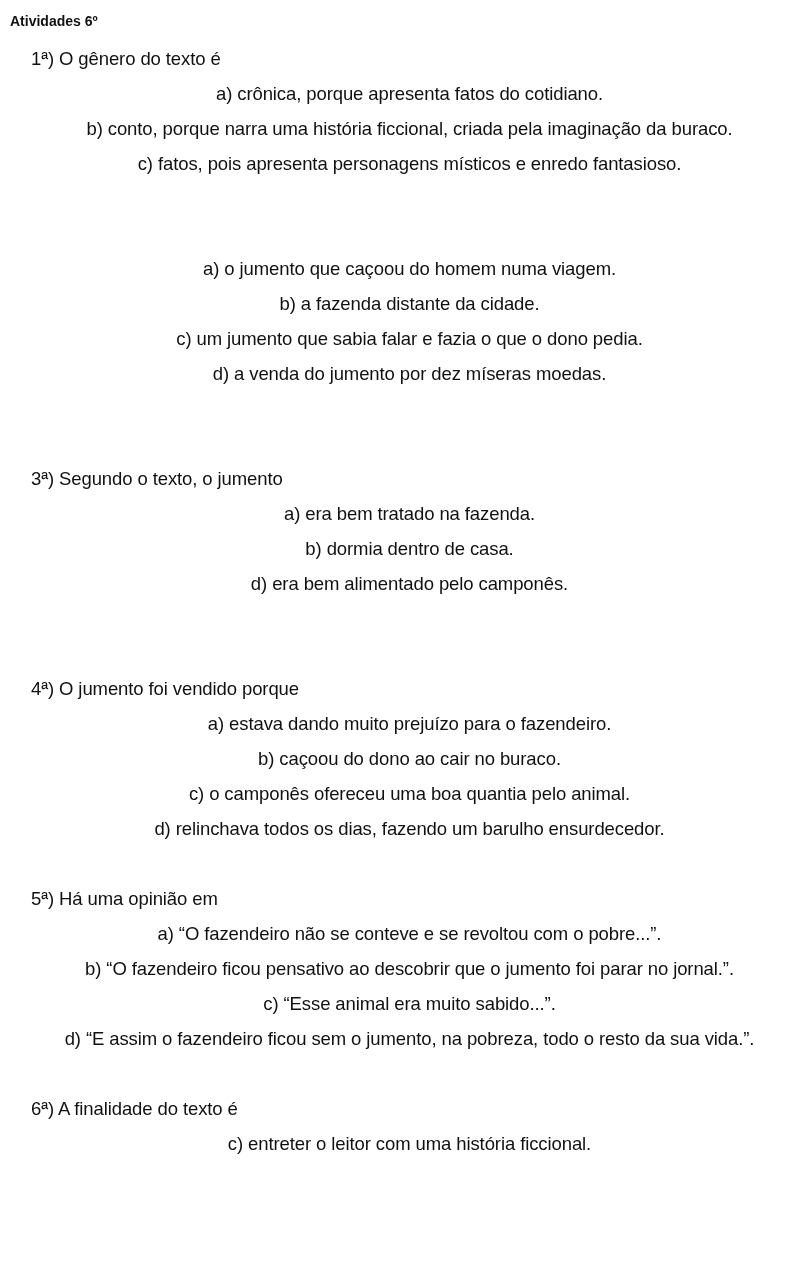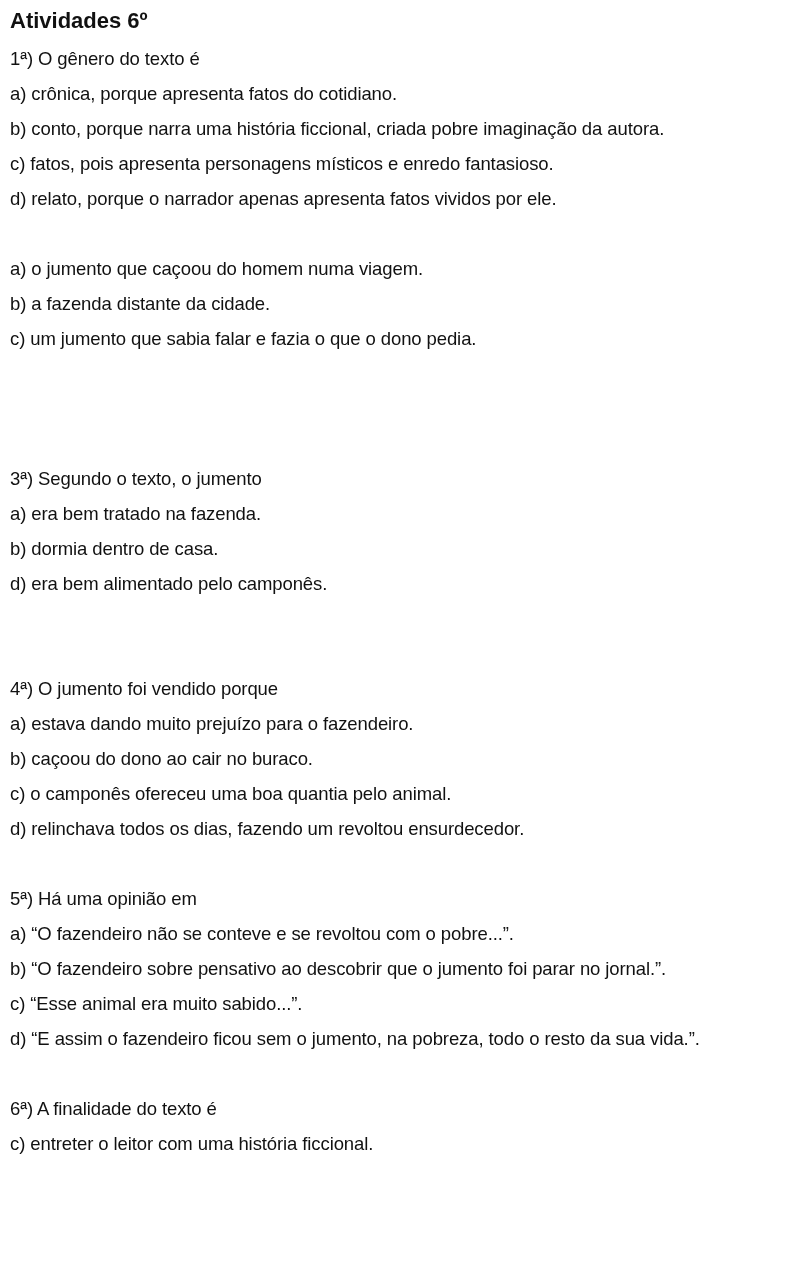"Atividades 6º" .title { font-size: 22px -> 14px }
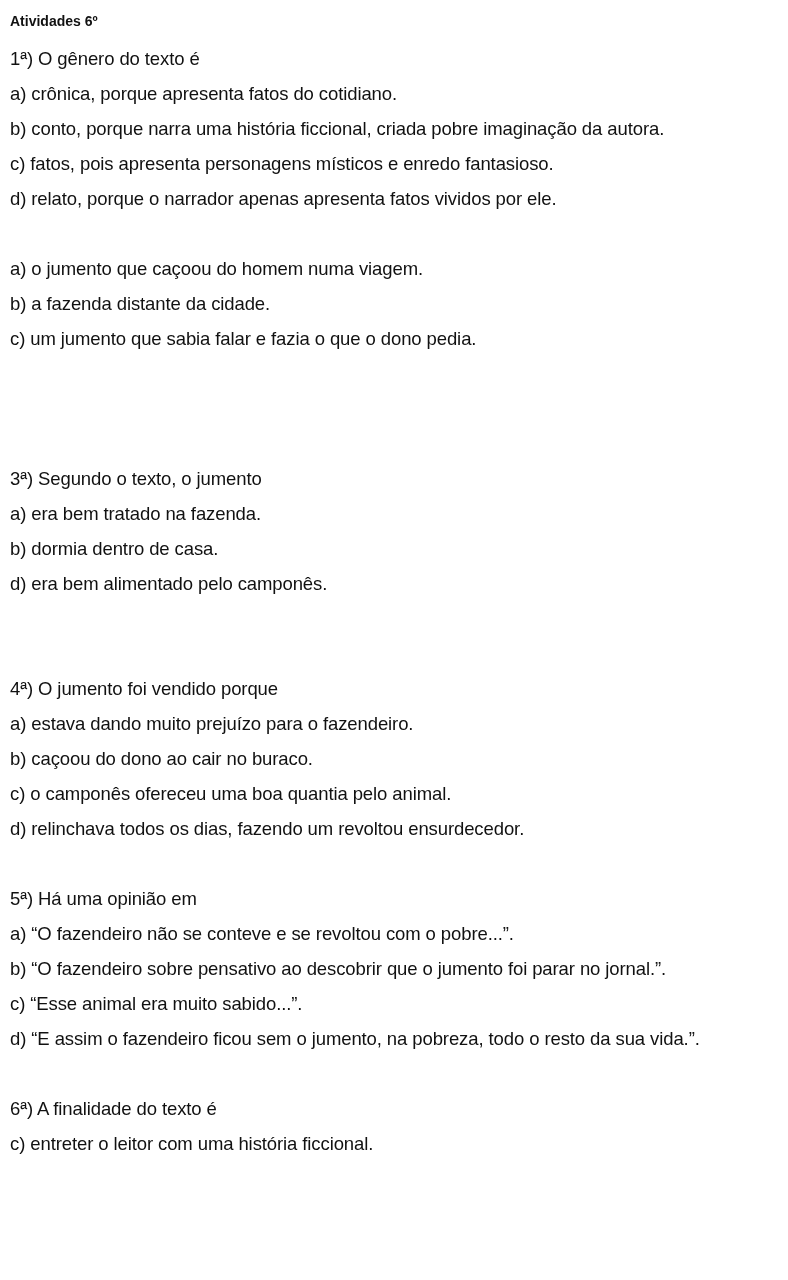"1ª) O gênero do texto" .question { margin-left: none -> 21px }
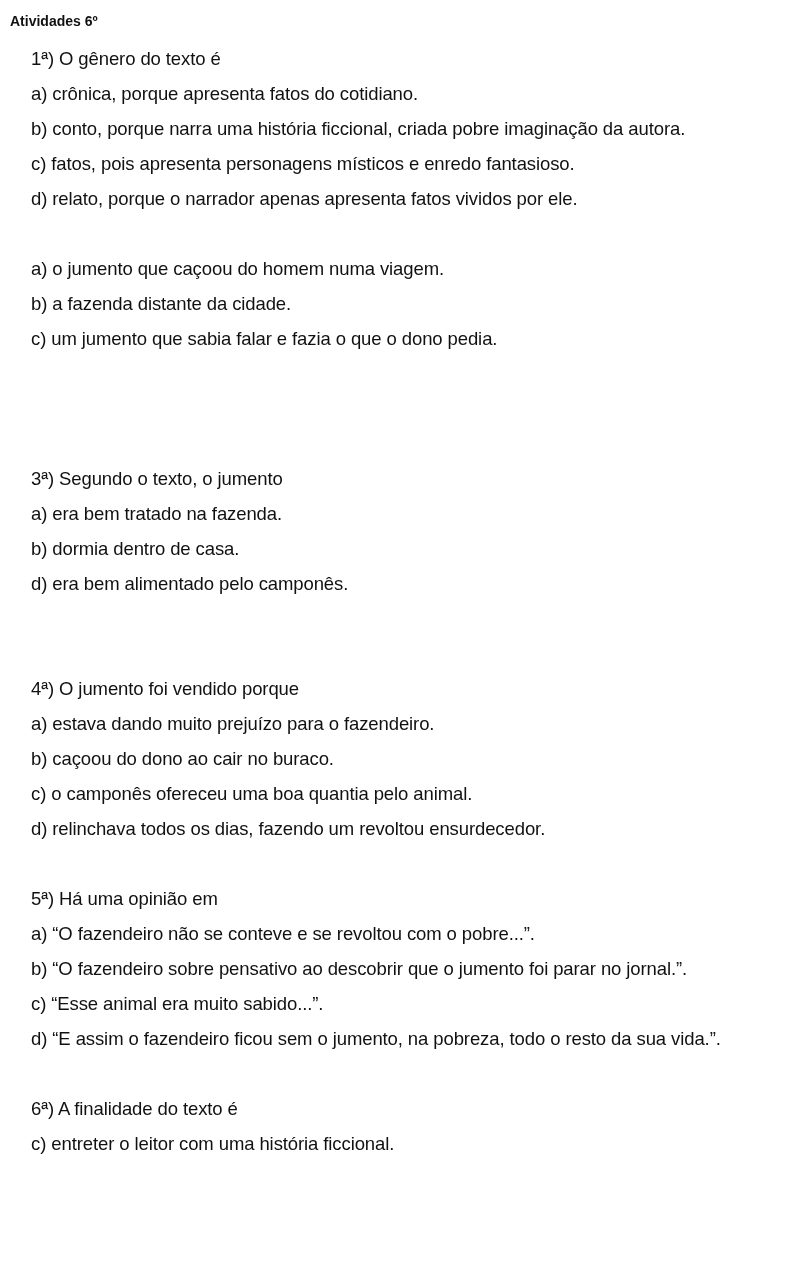"a) crônica, porque apresenta fatos" .option { text-align: none -> center }
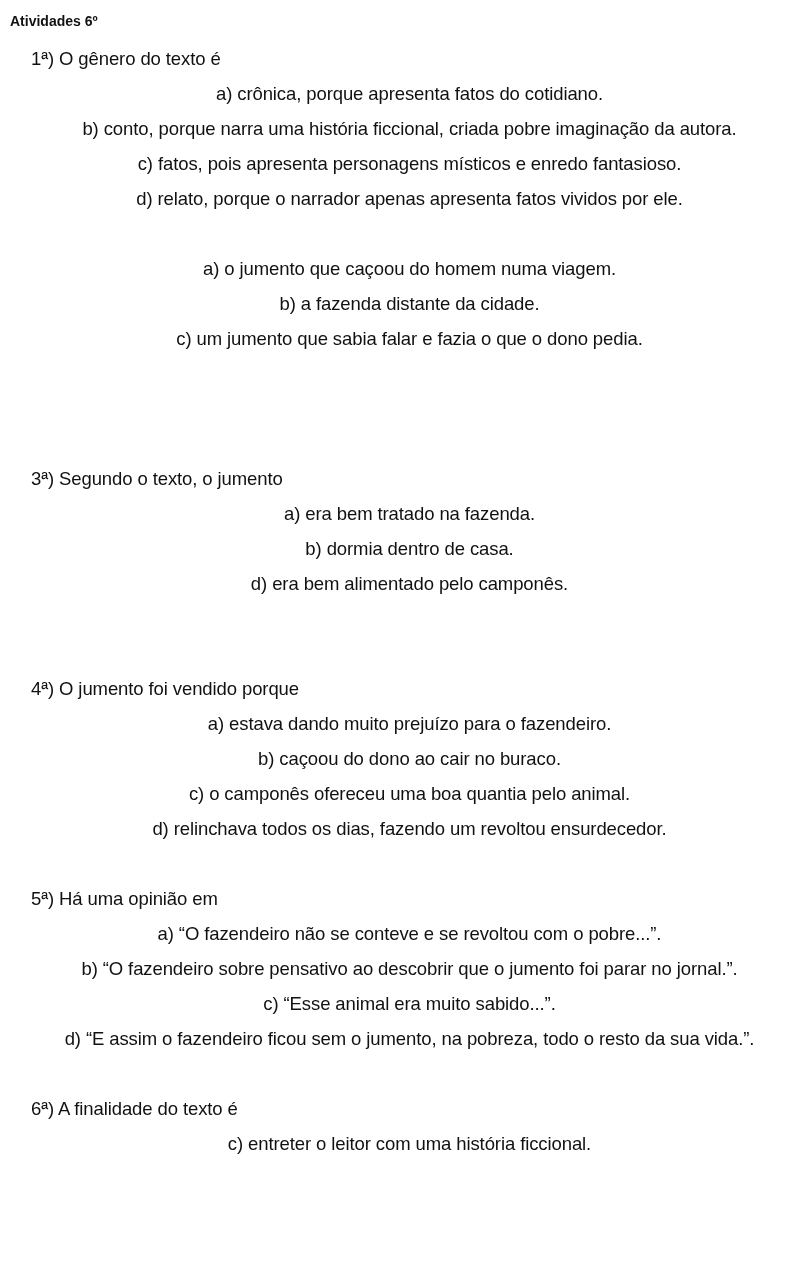"b) conto, porque narra uma" div.line { text: pobre imaginação da autora -> pela imaginação da buraco }
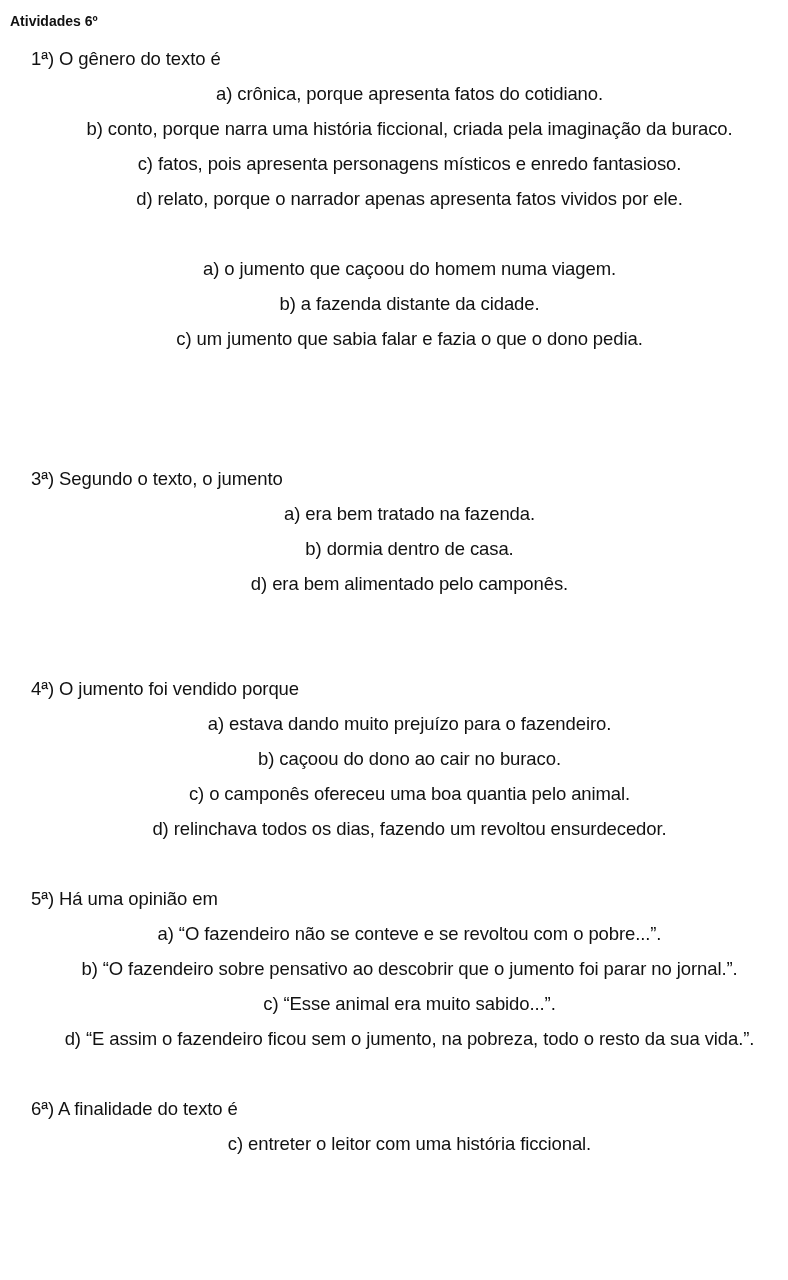"d) relato, porque o narrador" div.line { html: <div>d) relato, porque o narrador apenas apresenta fatos vividos por ele.</div> -> none }
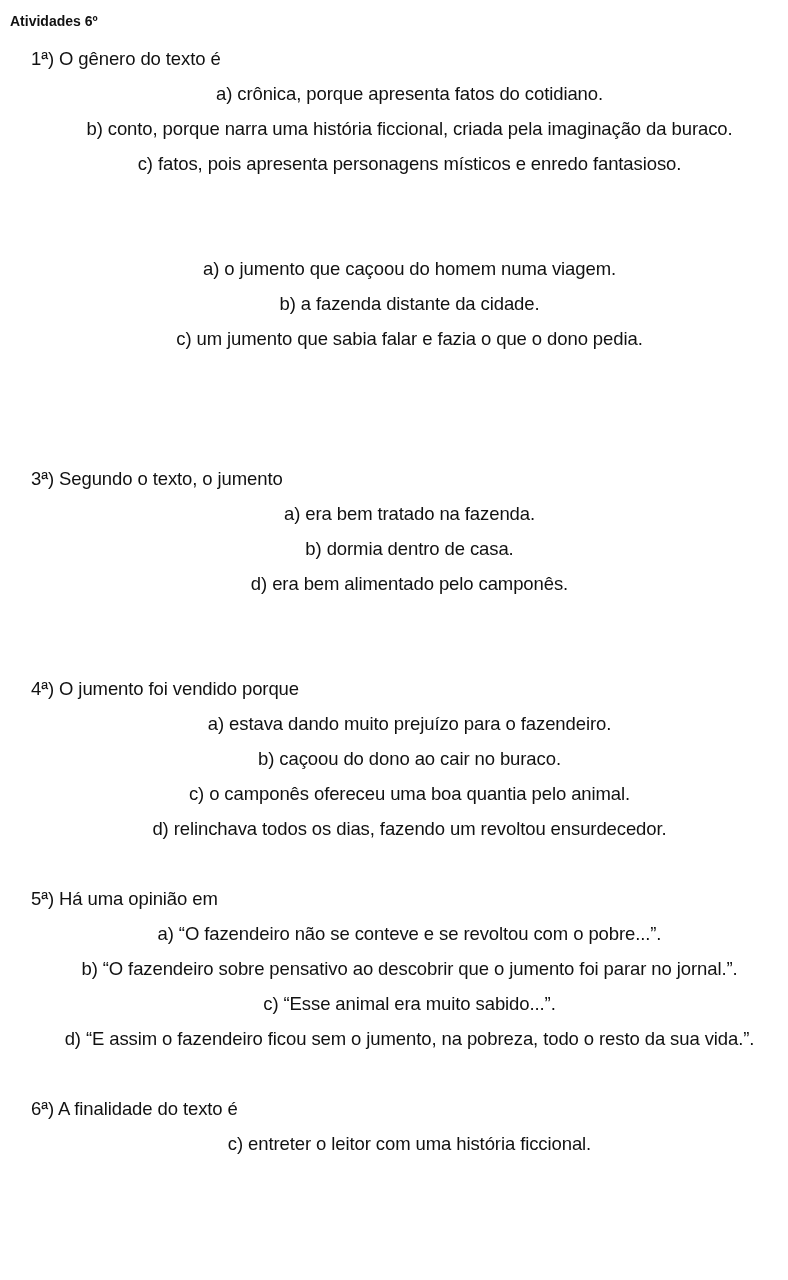"d) a venda do jumento" div.line { html: none -> <div>d) a venda do jumento por dez míseras moedas.</div> }
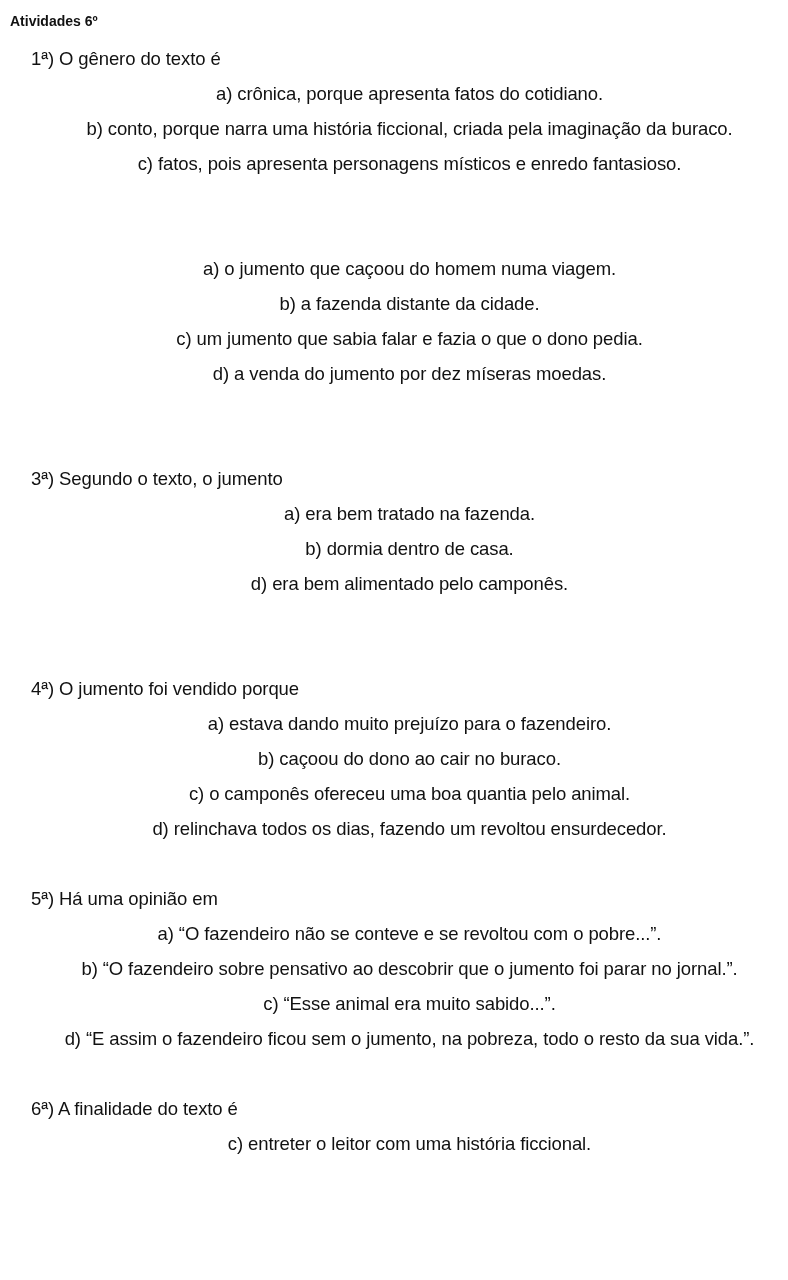"d) relinchava todos os dias," div.line { text: revoltou -> barulho }
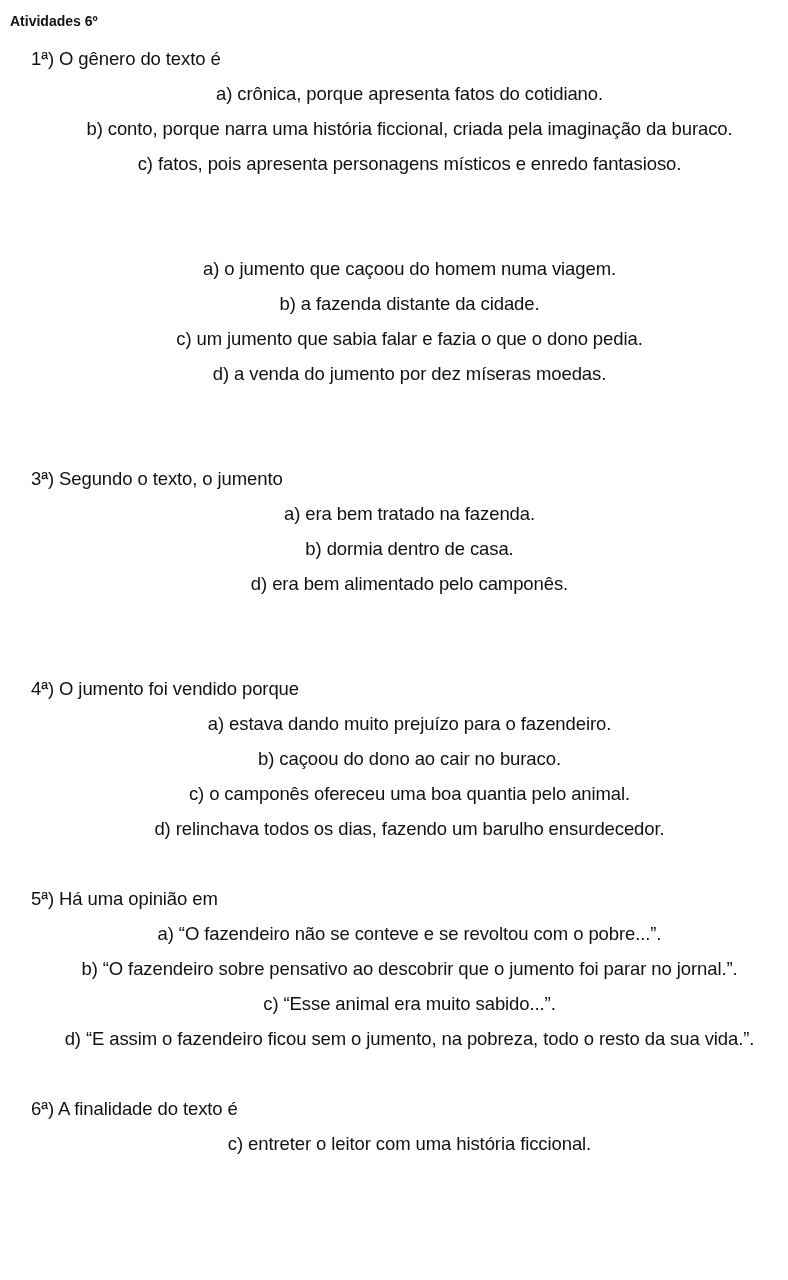"b) “O fazendeiro sobre pensativo" div.line { text: sobre -> ficou }
